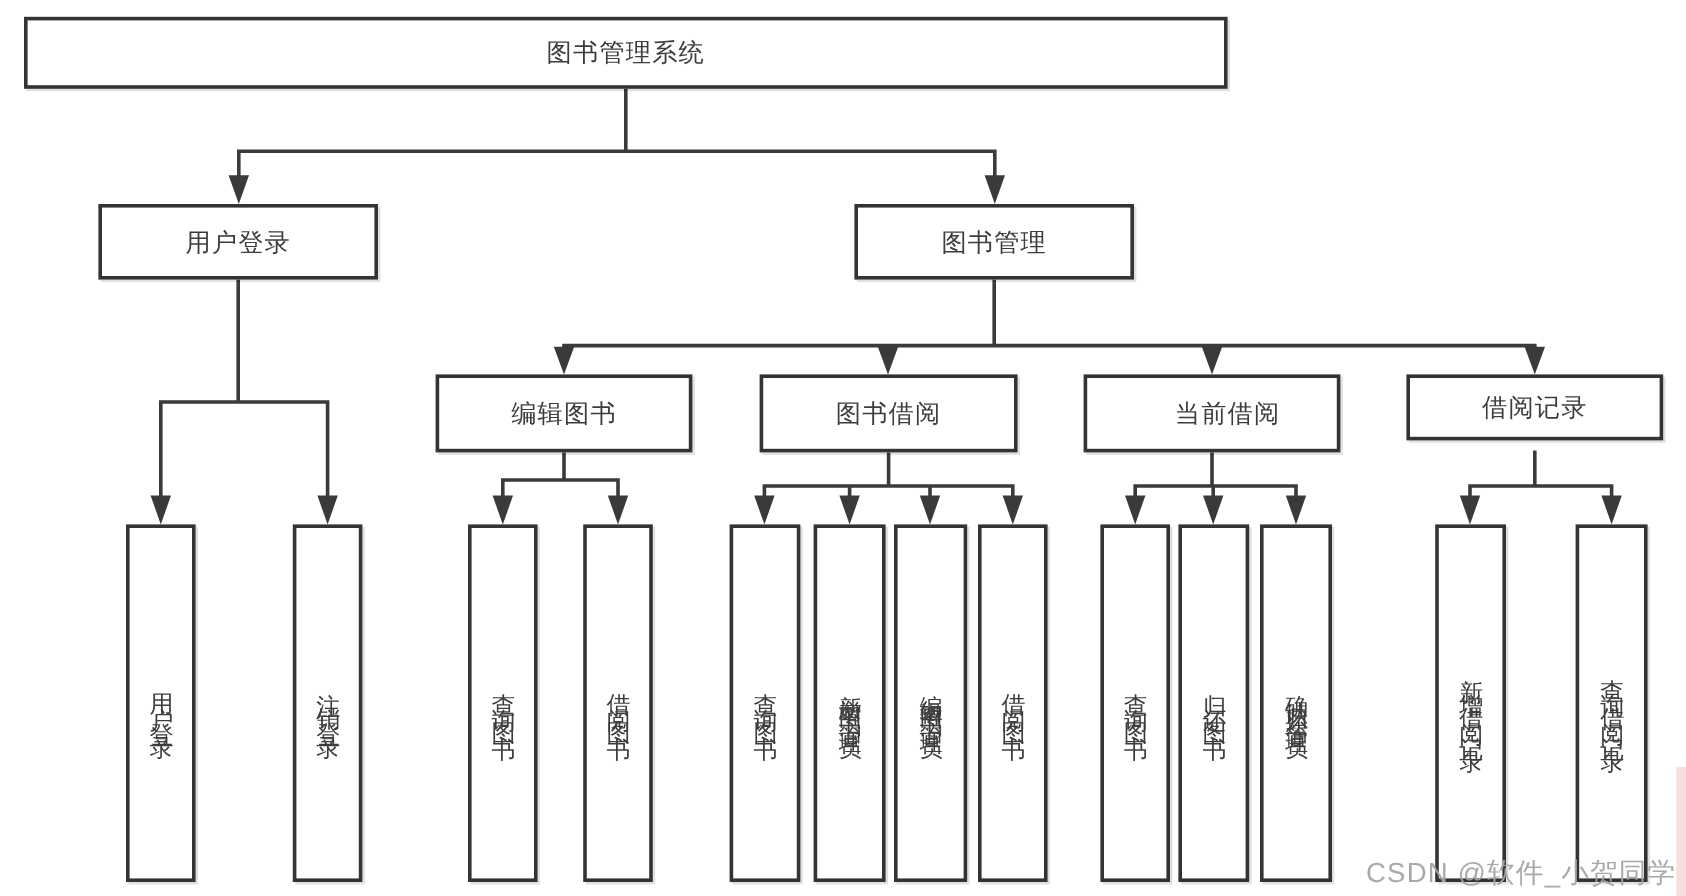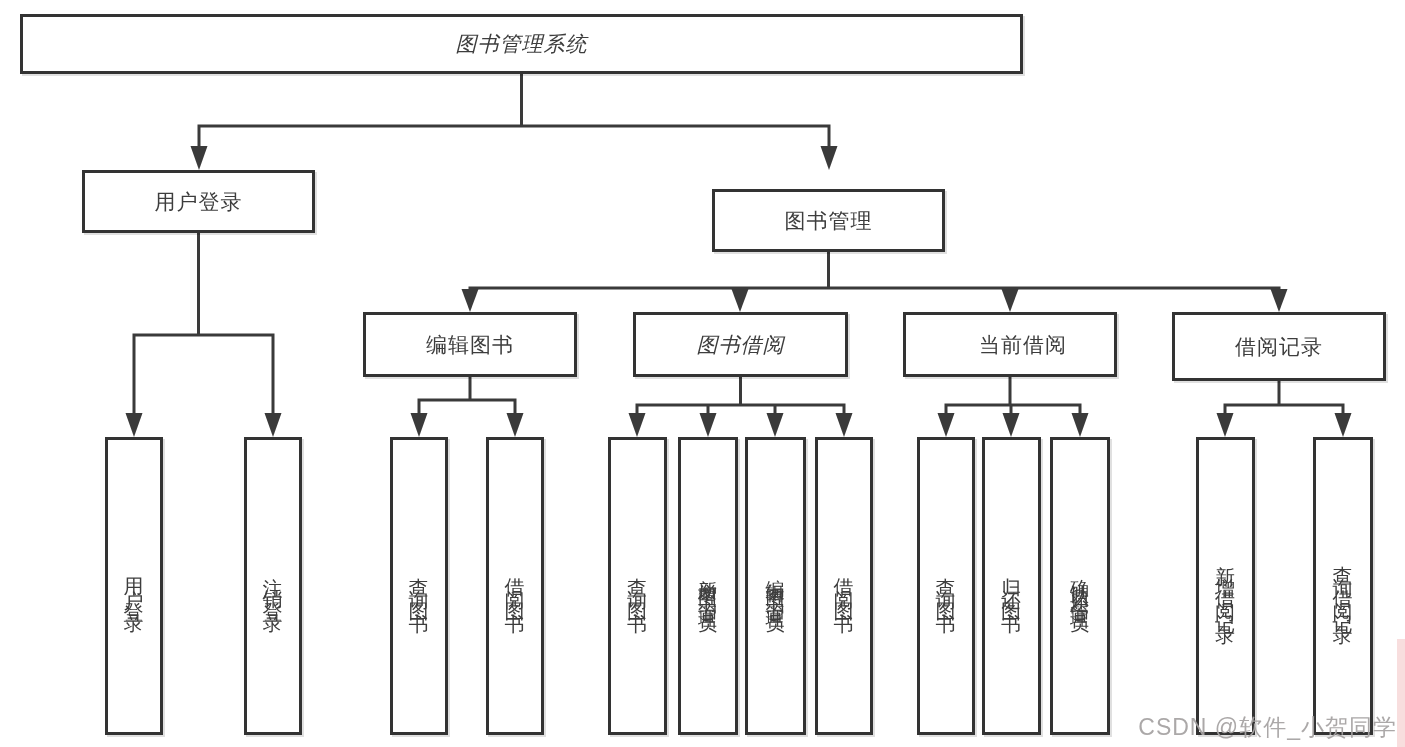"图书管理系统" div.node { font-style: italic -> none }
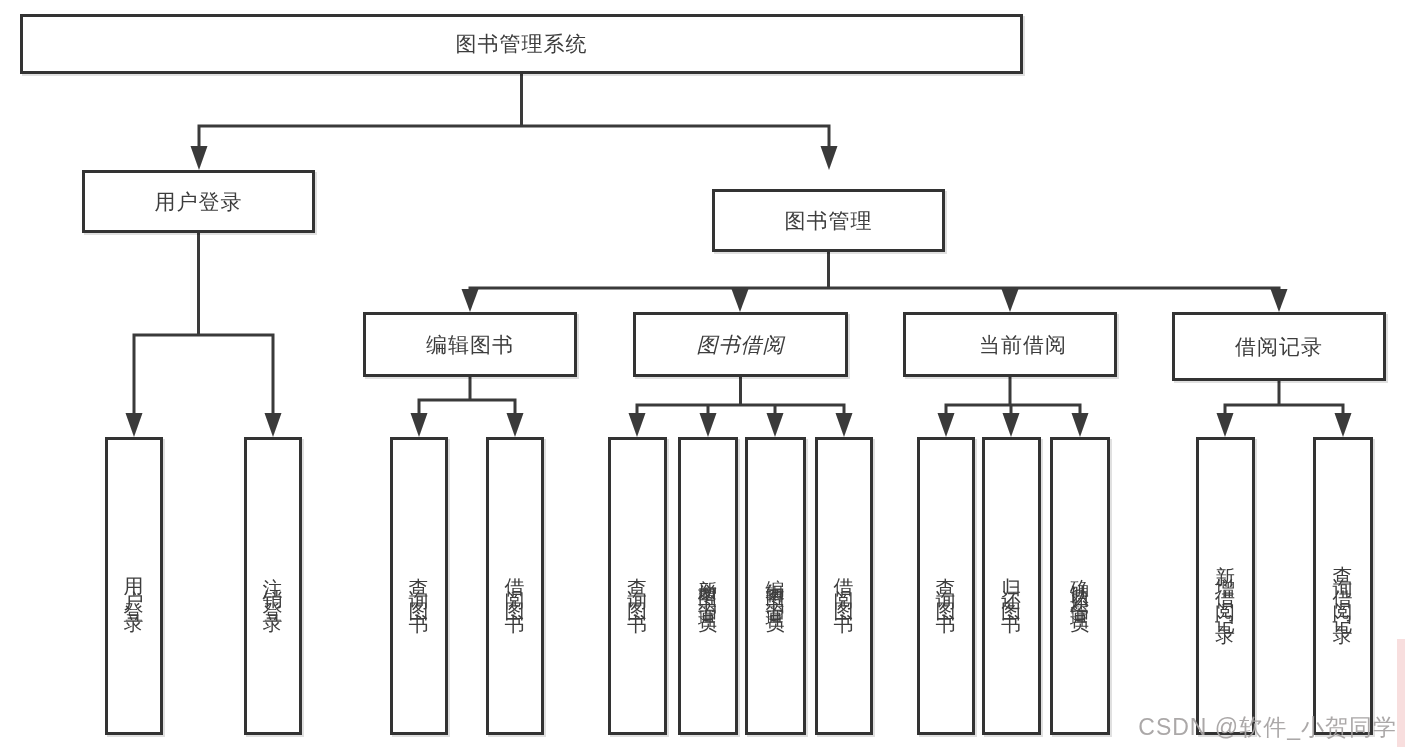"图书管理" div.node { margin-top: 19px -> none }
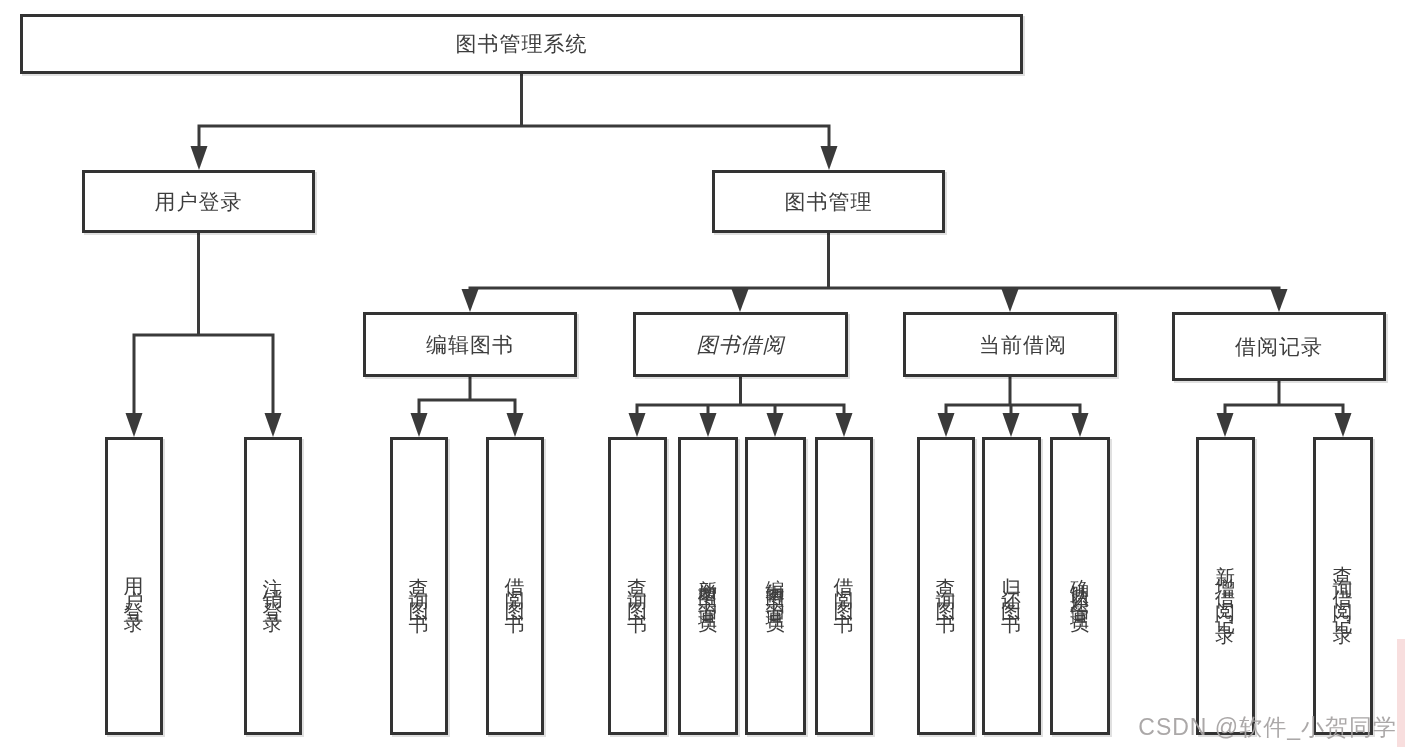"图书借阅" div.node { font-style: italic -> none }
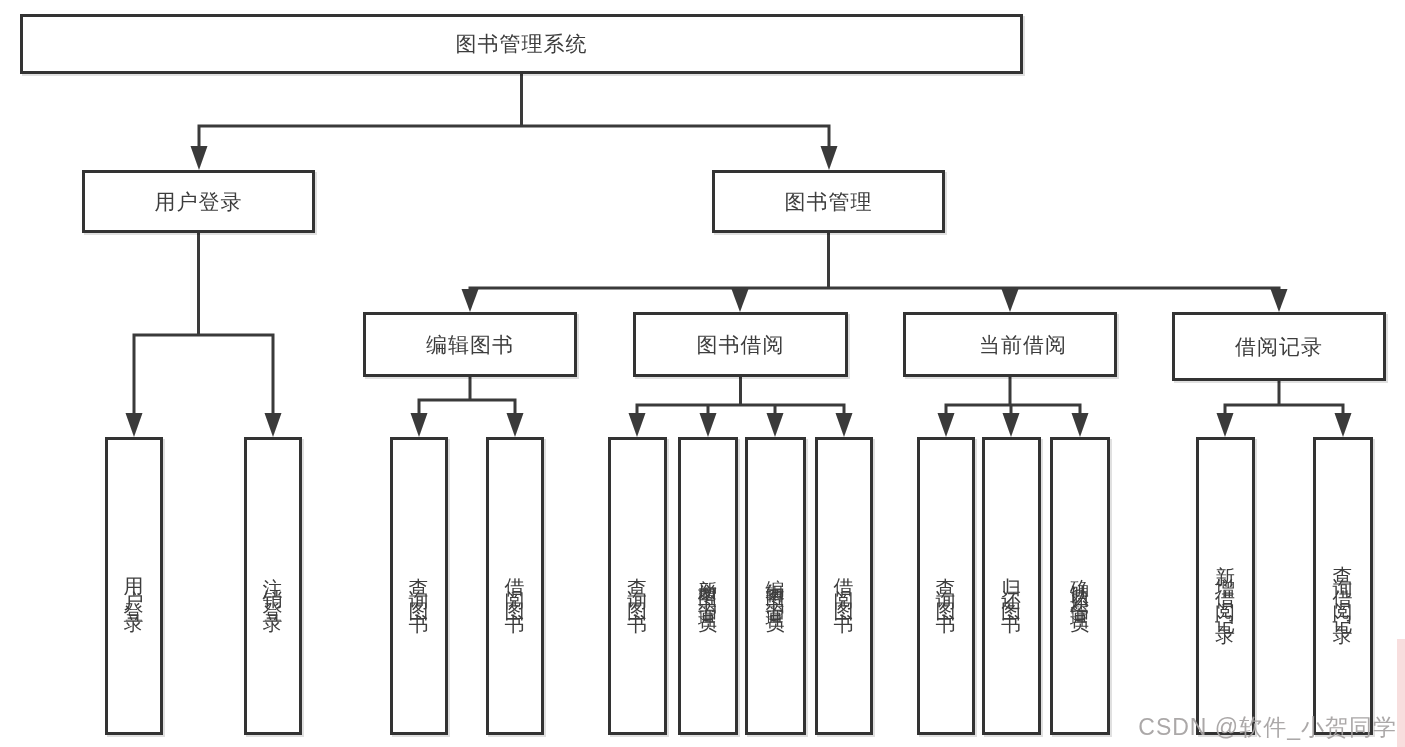"借阅记录" div.node { height: 69px -> 55px }
